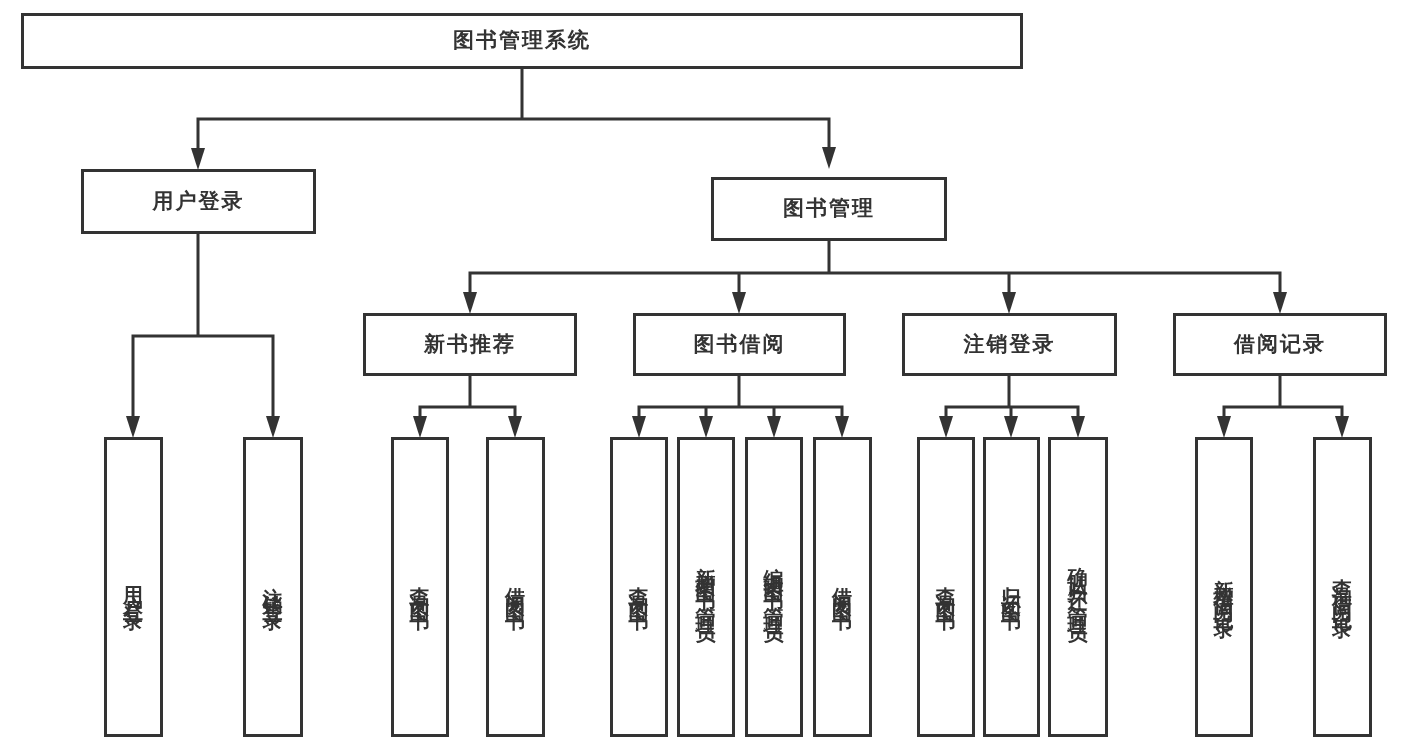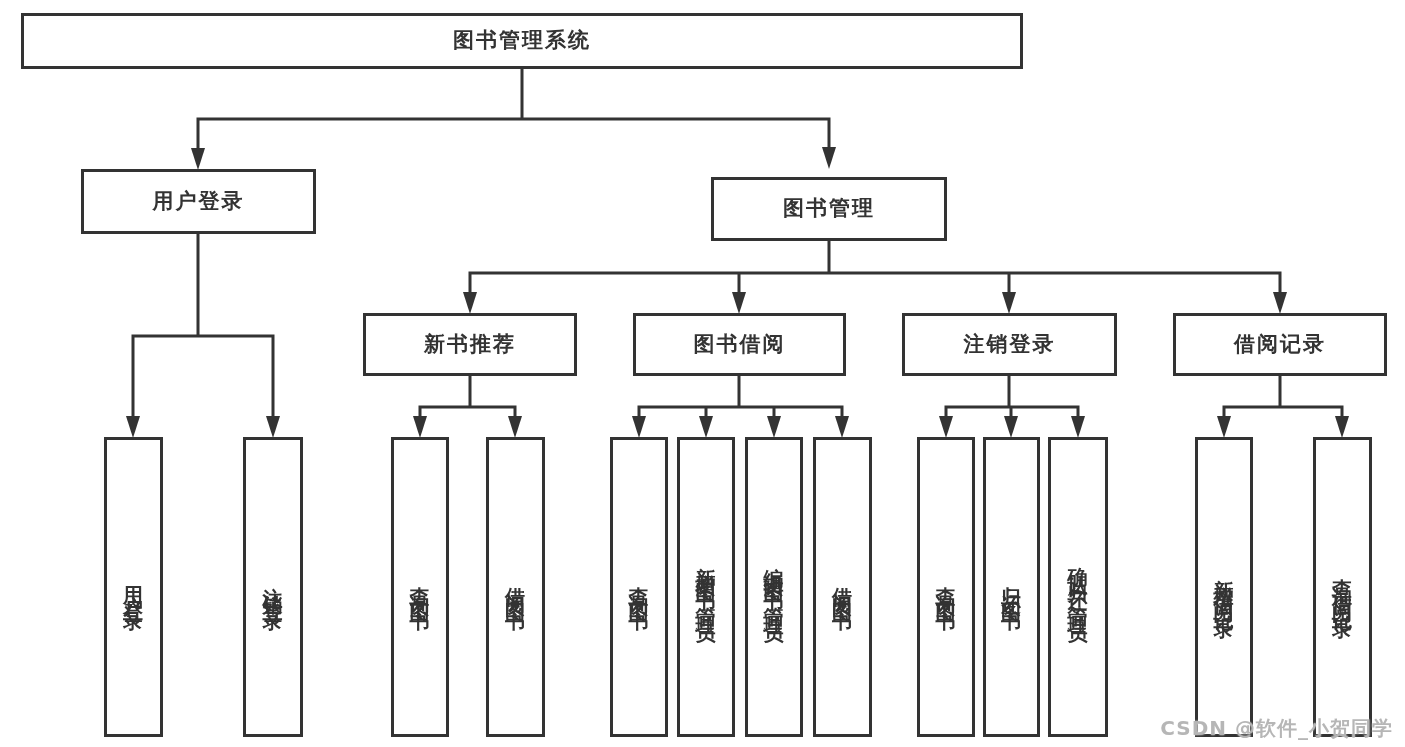"CSDN @软件_小贺同学" div.watermark { html: <div>CSDN @软件_小贺同学</div> -> none }
